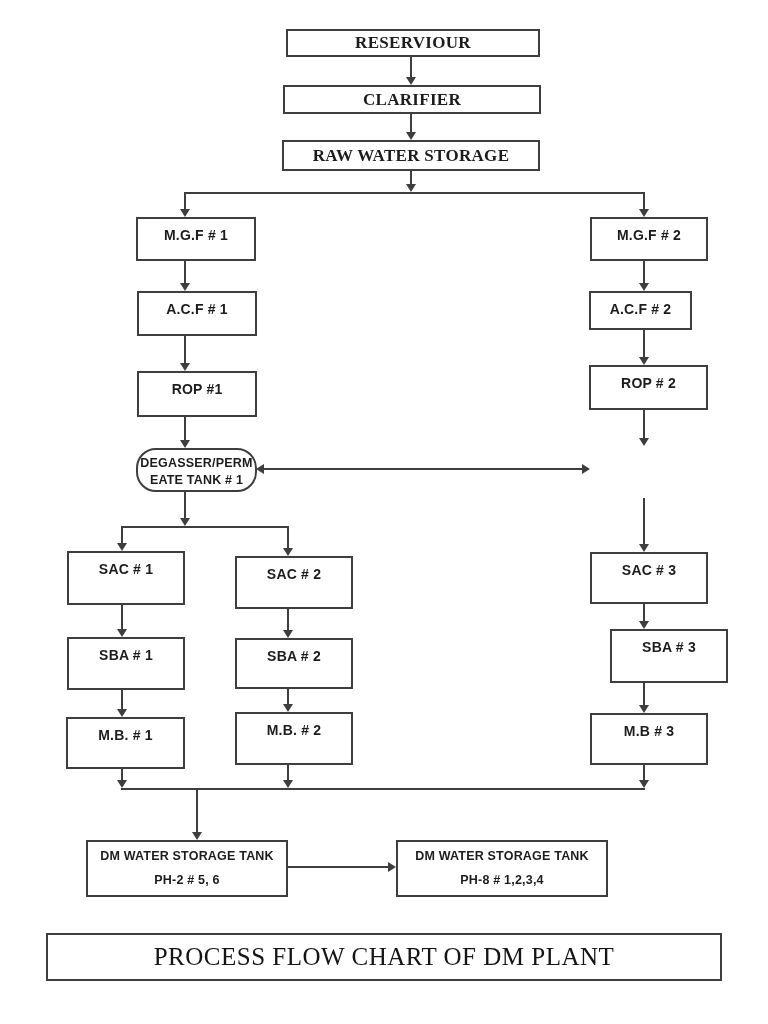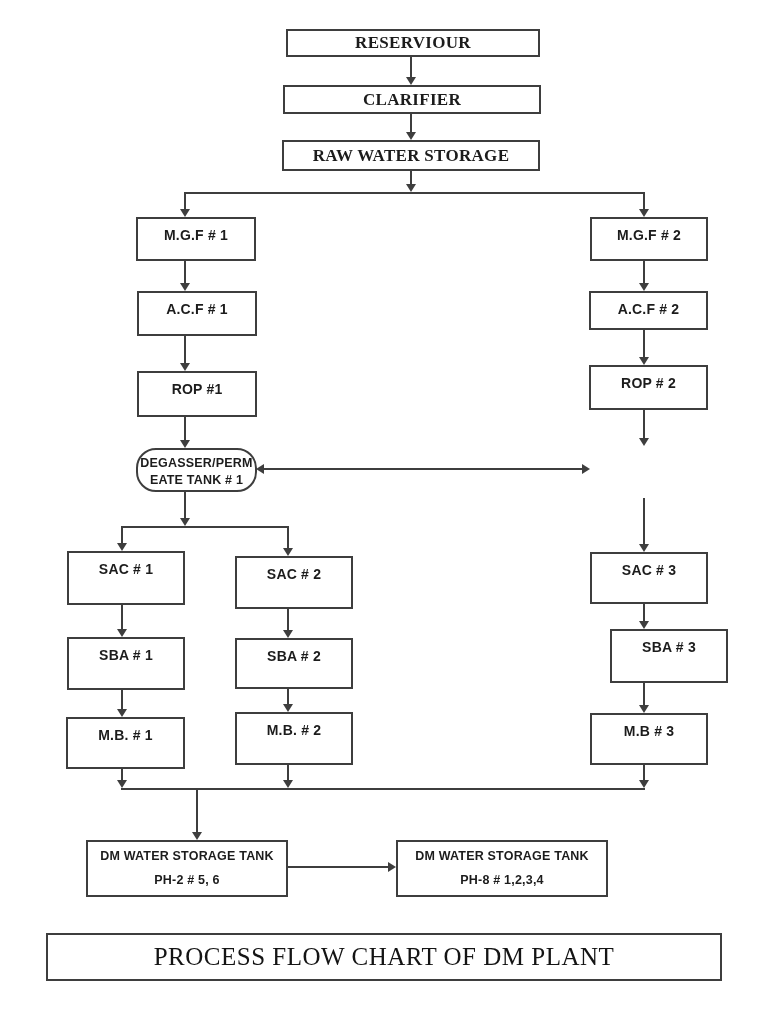"A.C.F # 2" div.box { width: 119px -> 103px }
